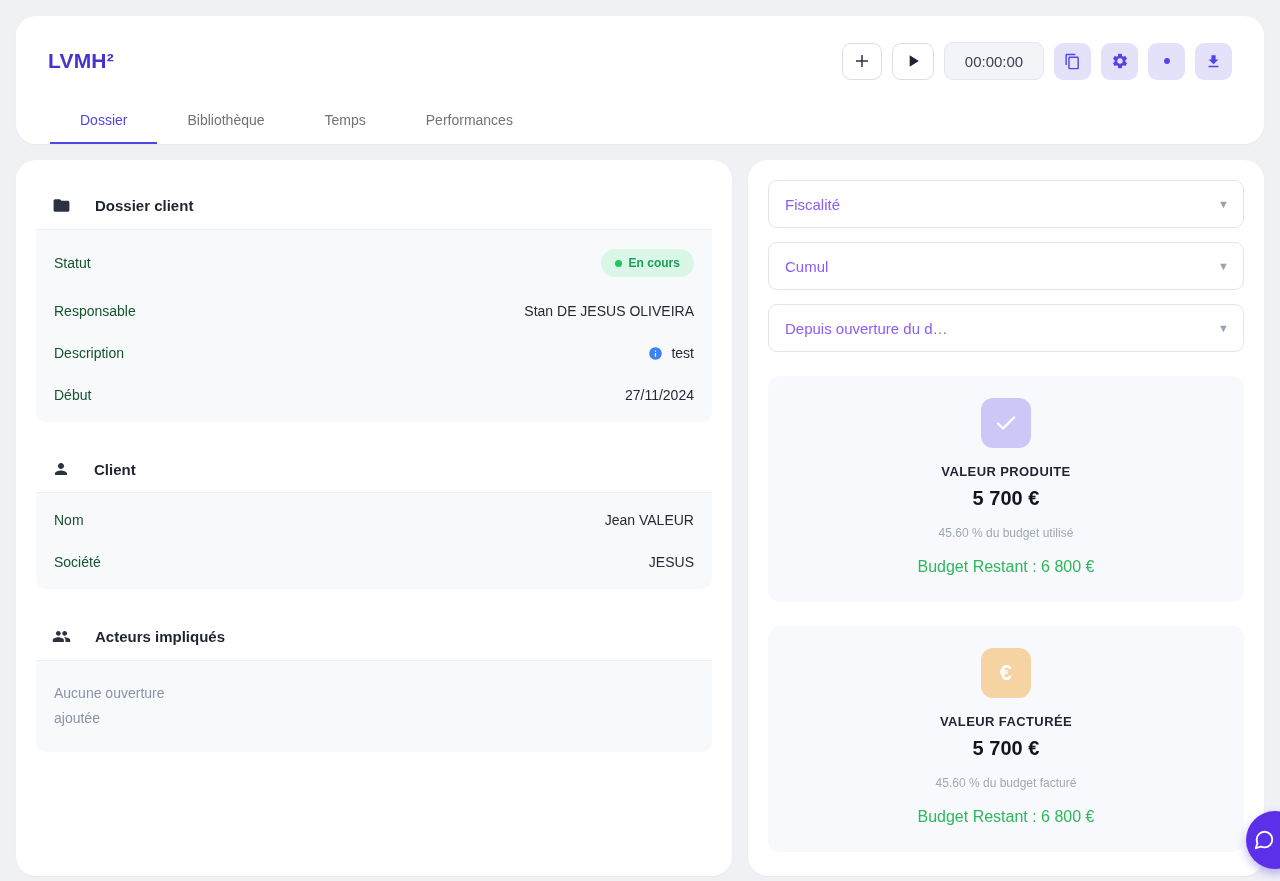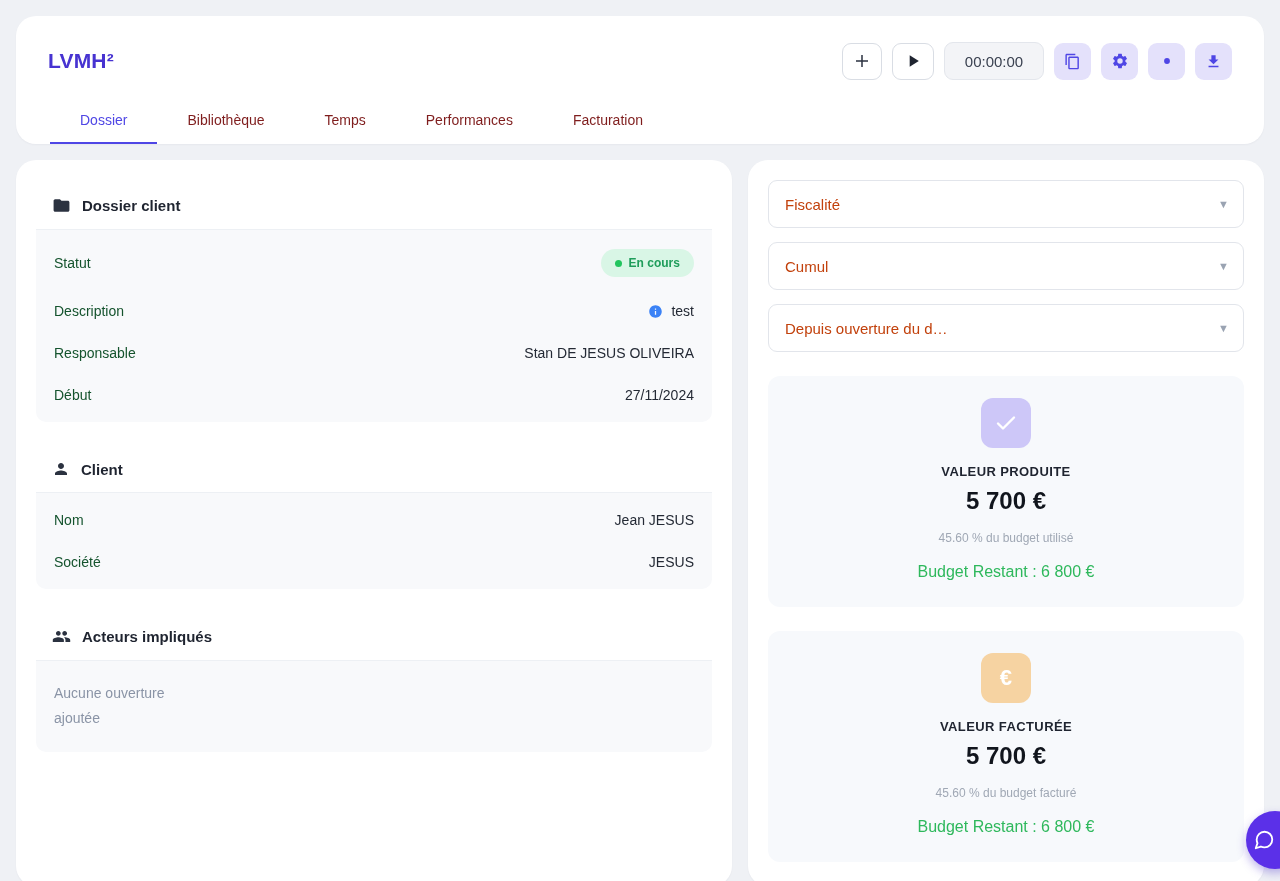"Bibliothèque" .tab { color: #7f1d1d -> #737373 }
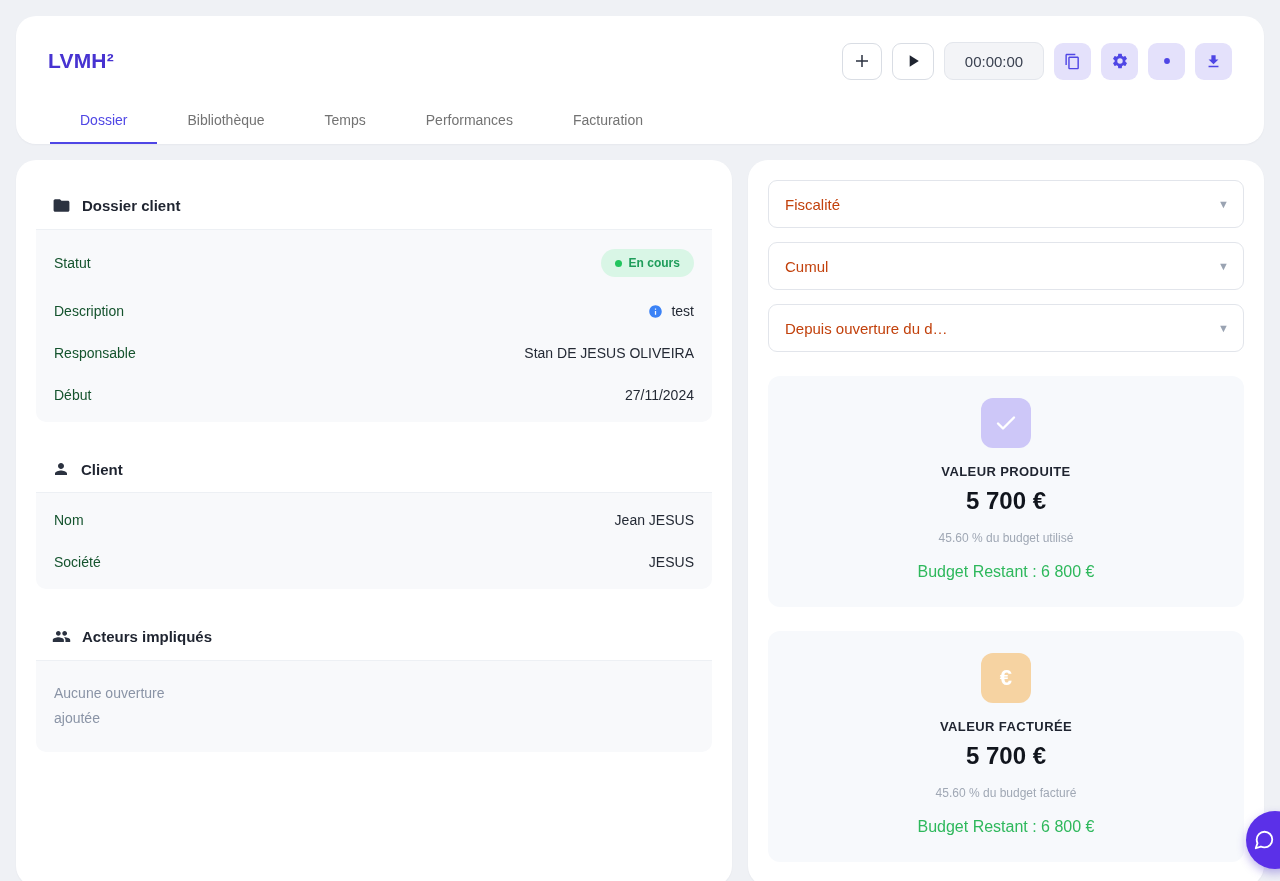"Facturation" div.tab { html: <div>Facturation</div> -> none }
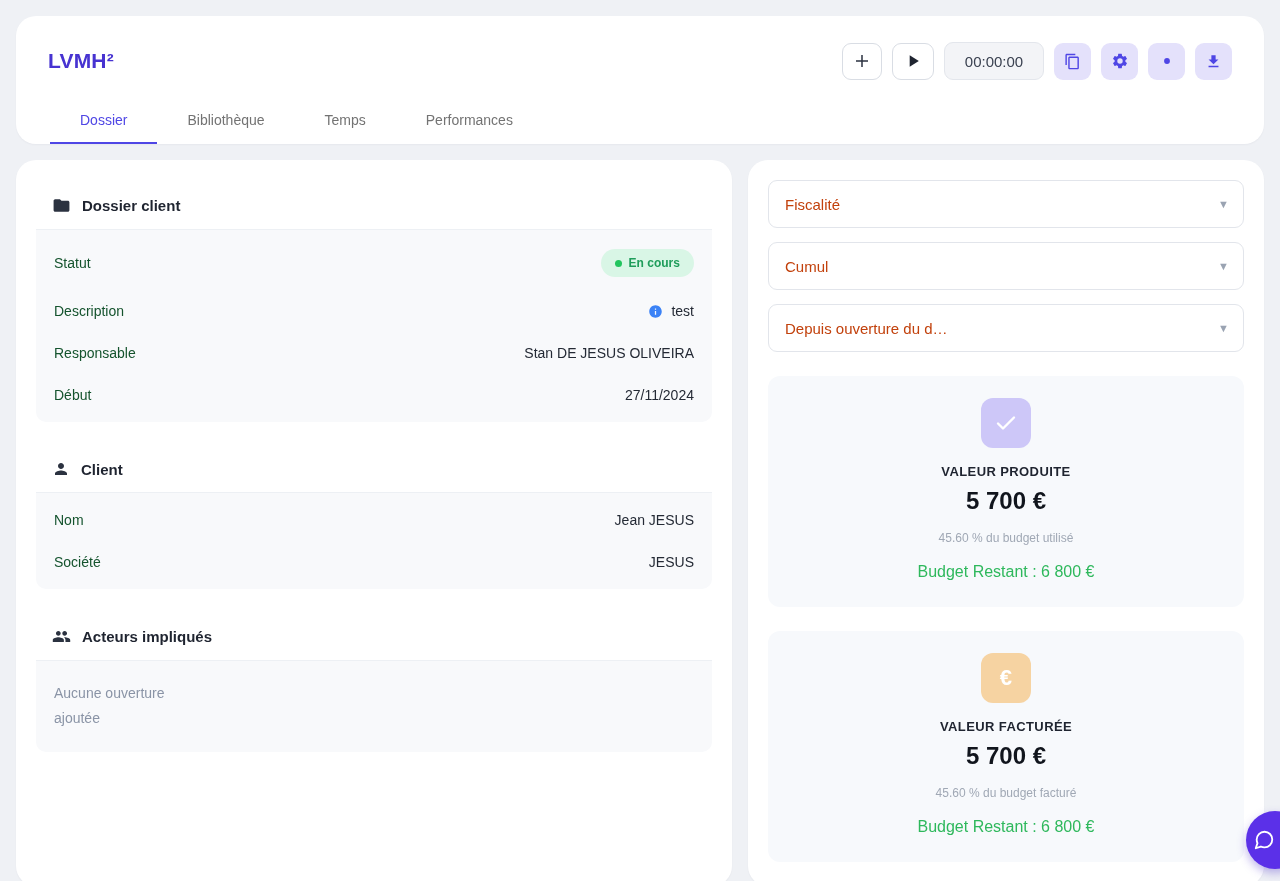"Dossier client" .section-header { gap: 11px -> 24px }
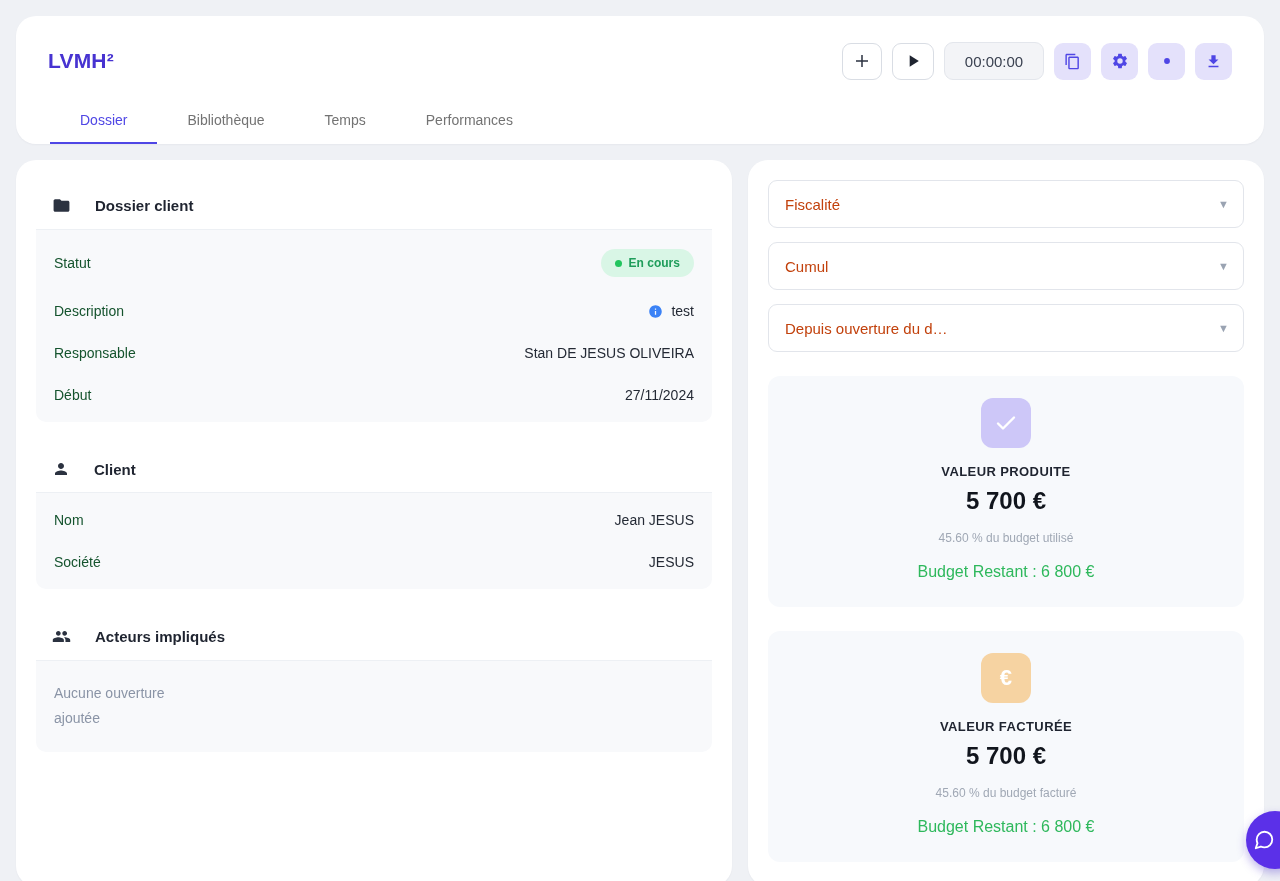"Fiscalité" .select-text { color: #c2410c -> #8b5cf6 }
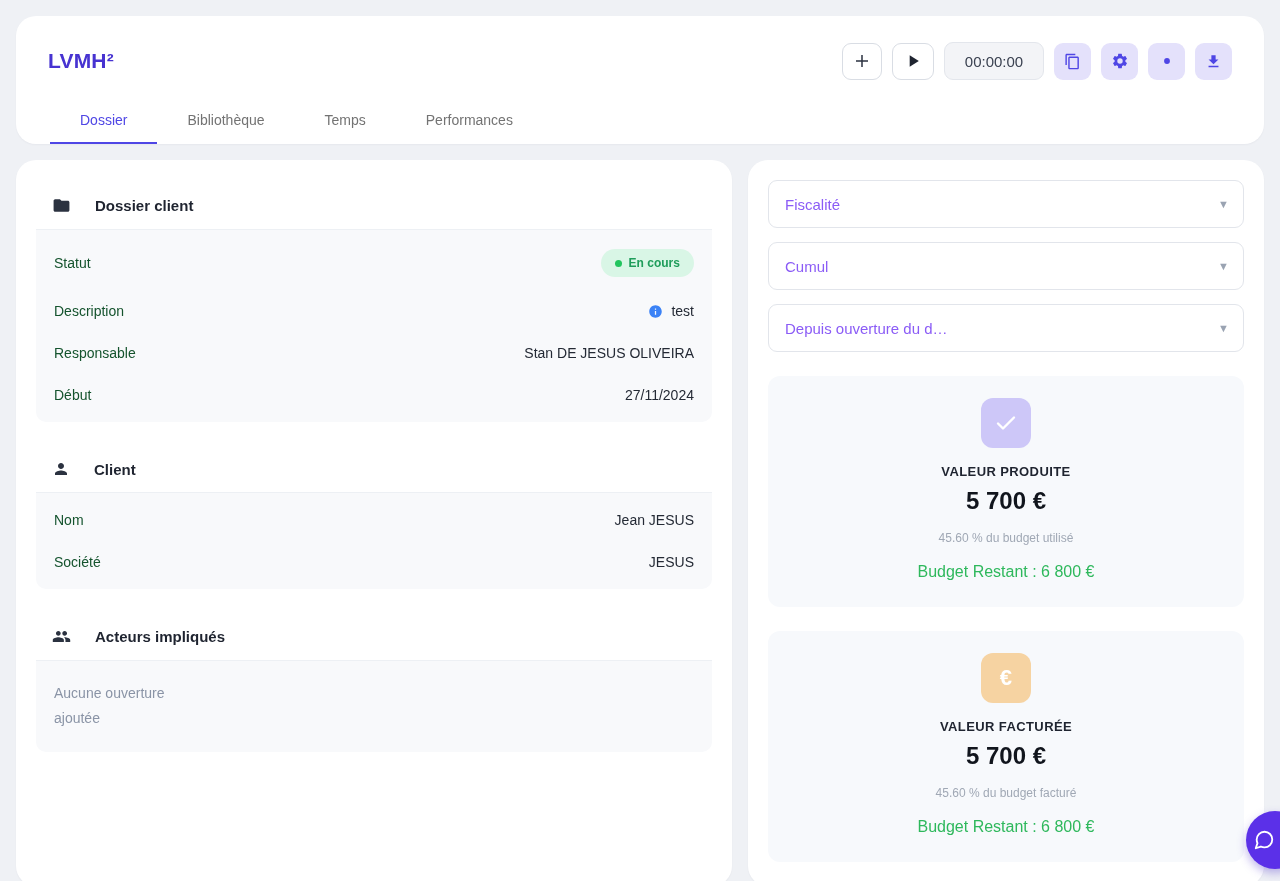"Description" div.info-row { order: before "Responsable" -> after "Responsable" }
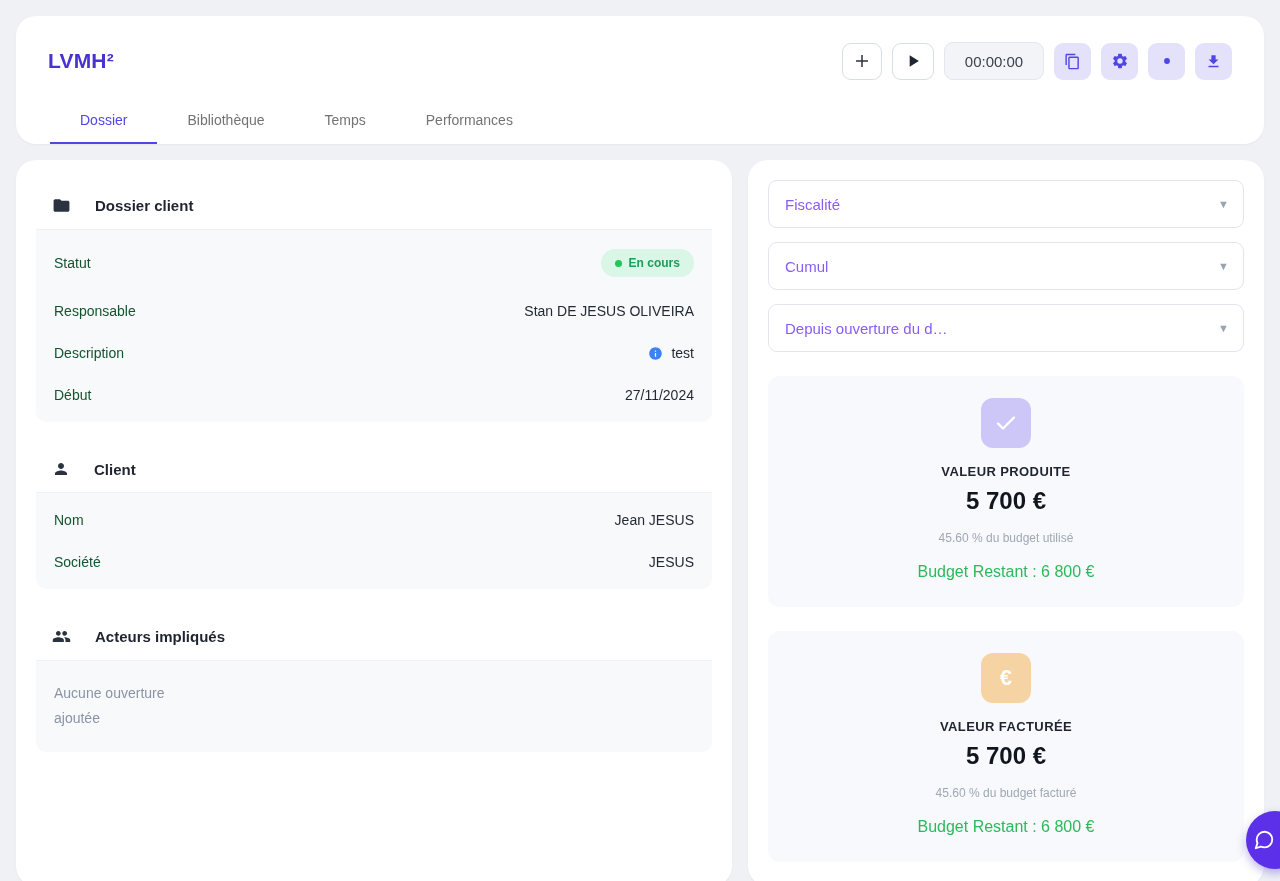"5 700 €" .stat-amount { font-size: 24px -> 20px }
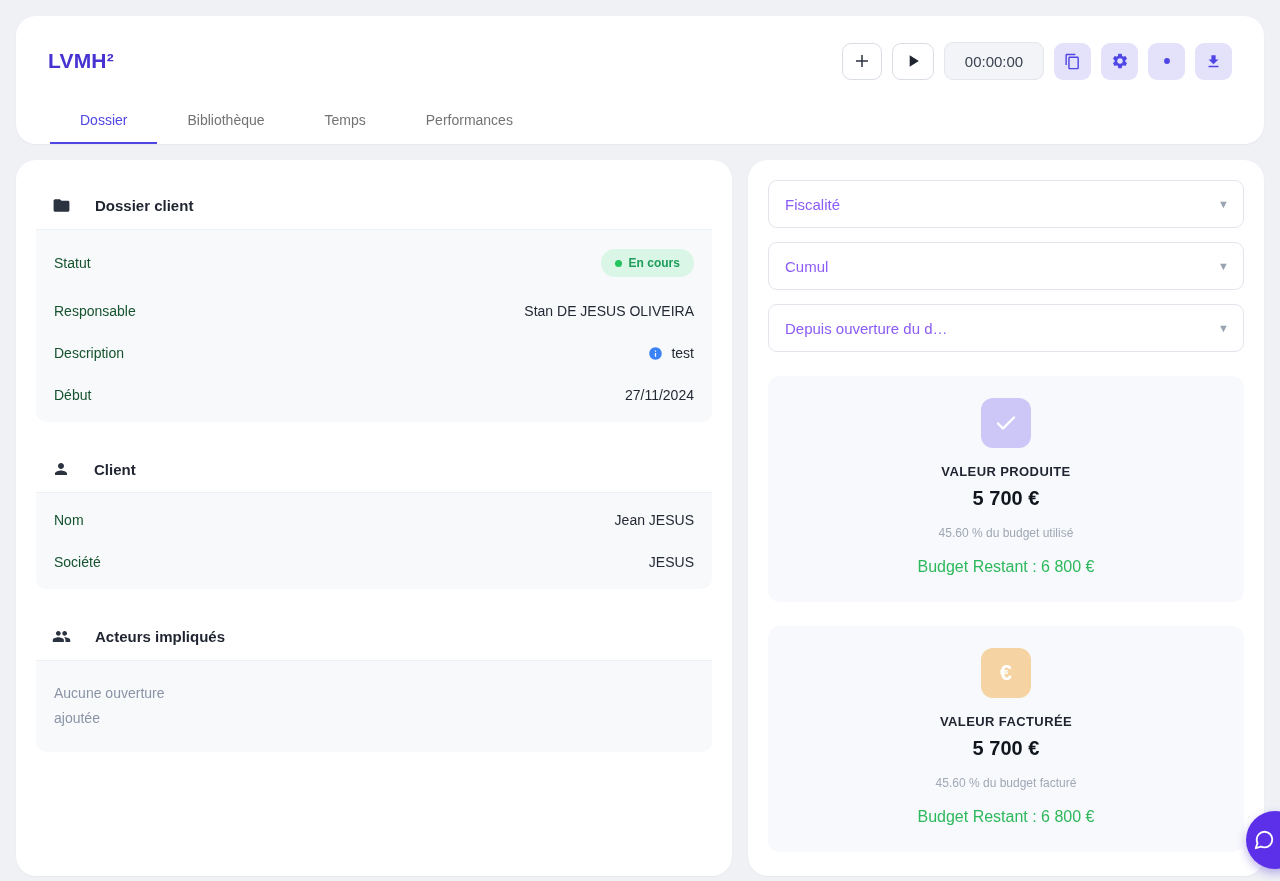"Jean JESUS" span.row-value { text: JESUS -> VALEUR }
